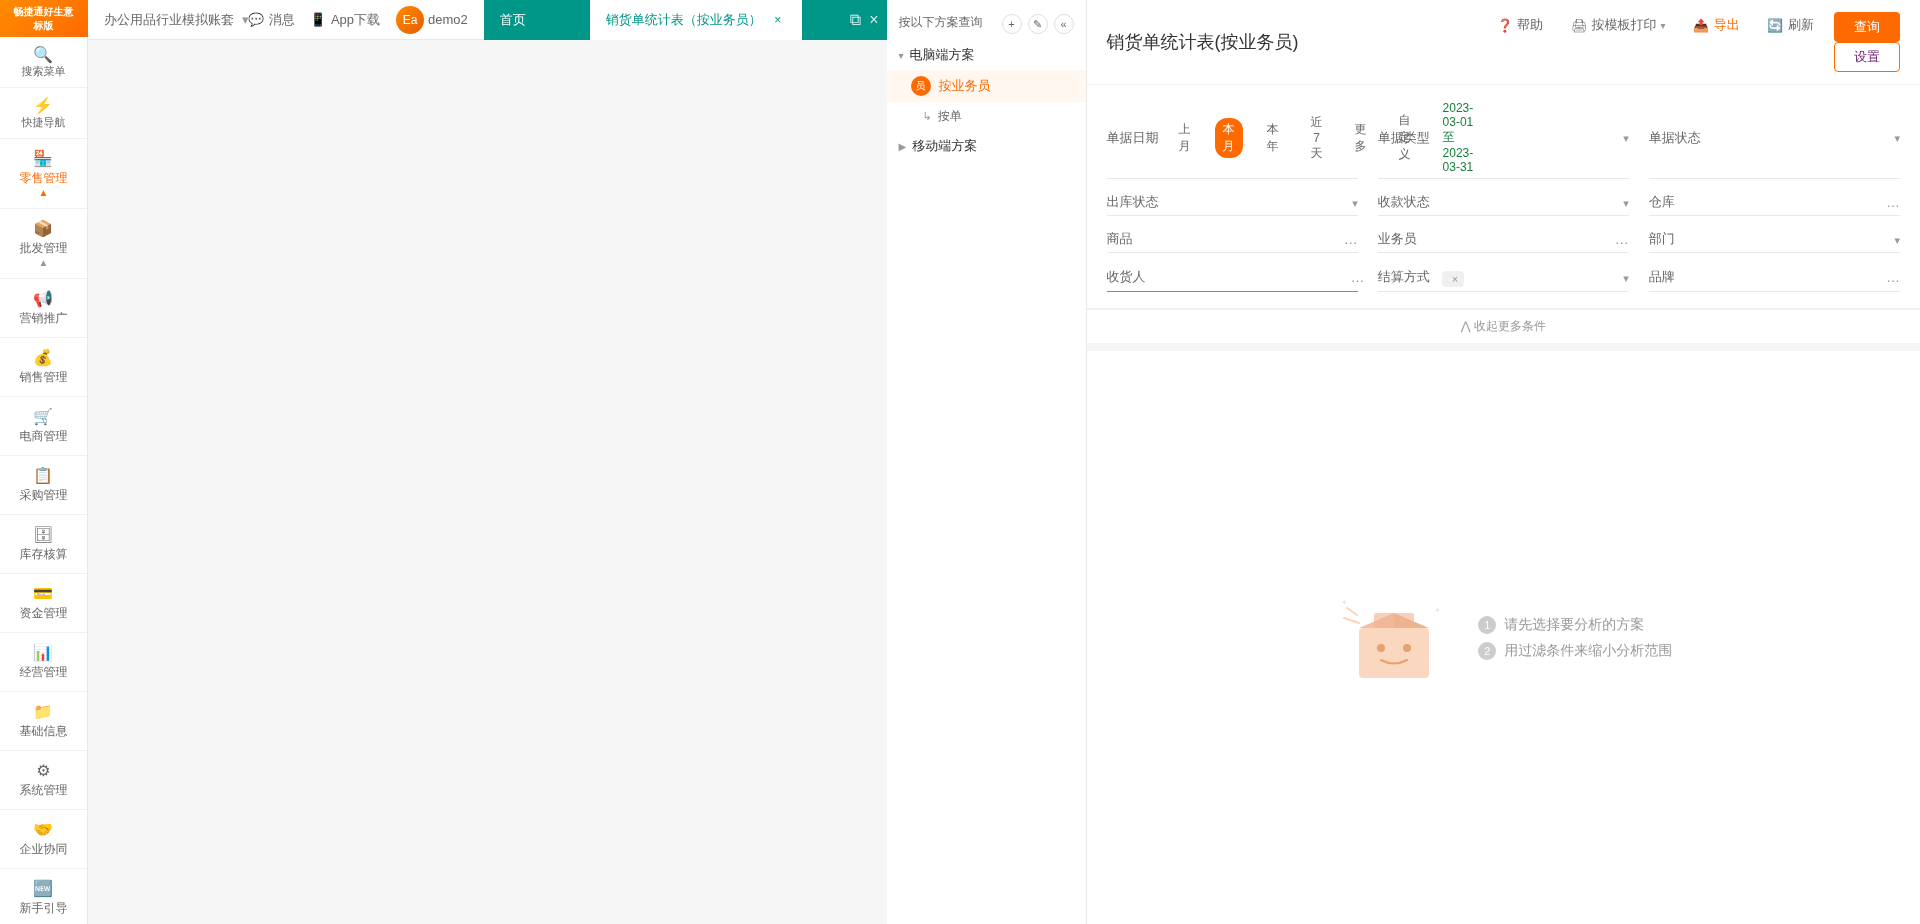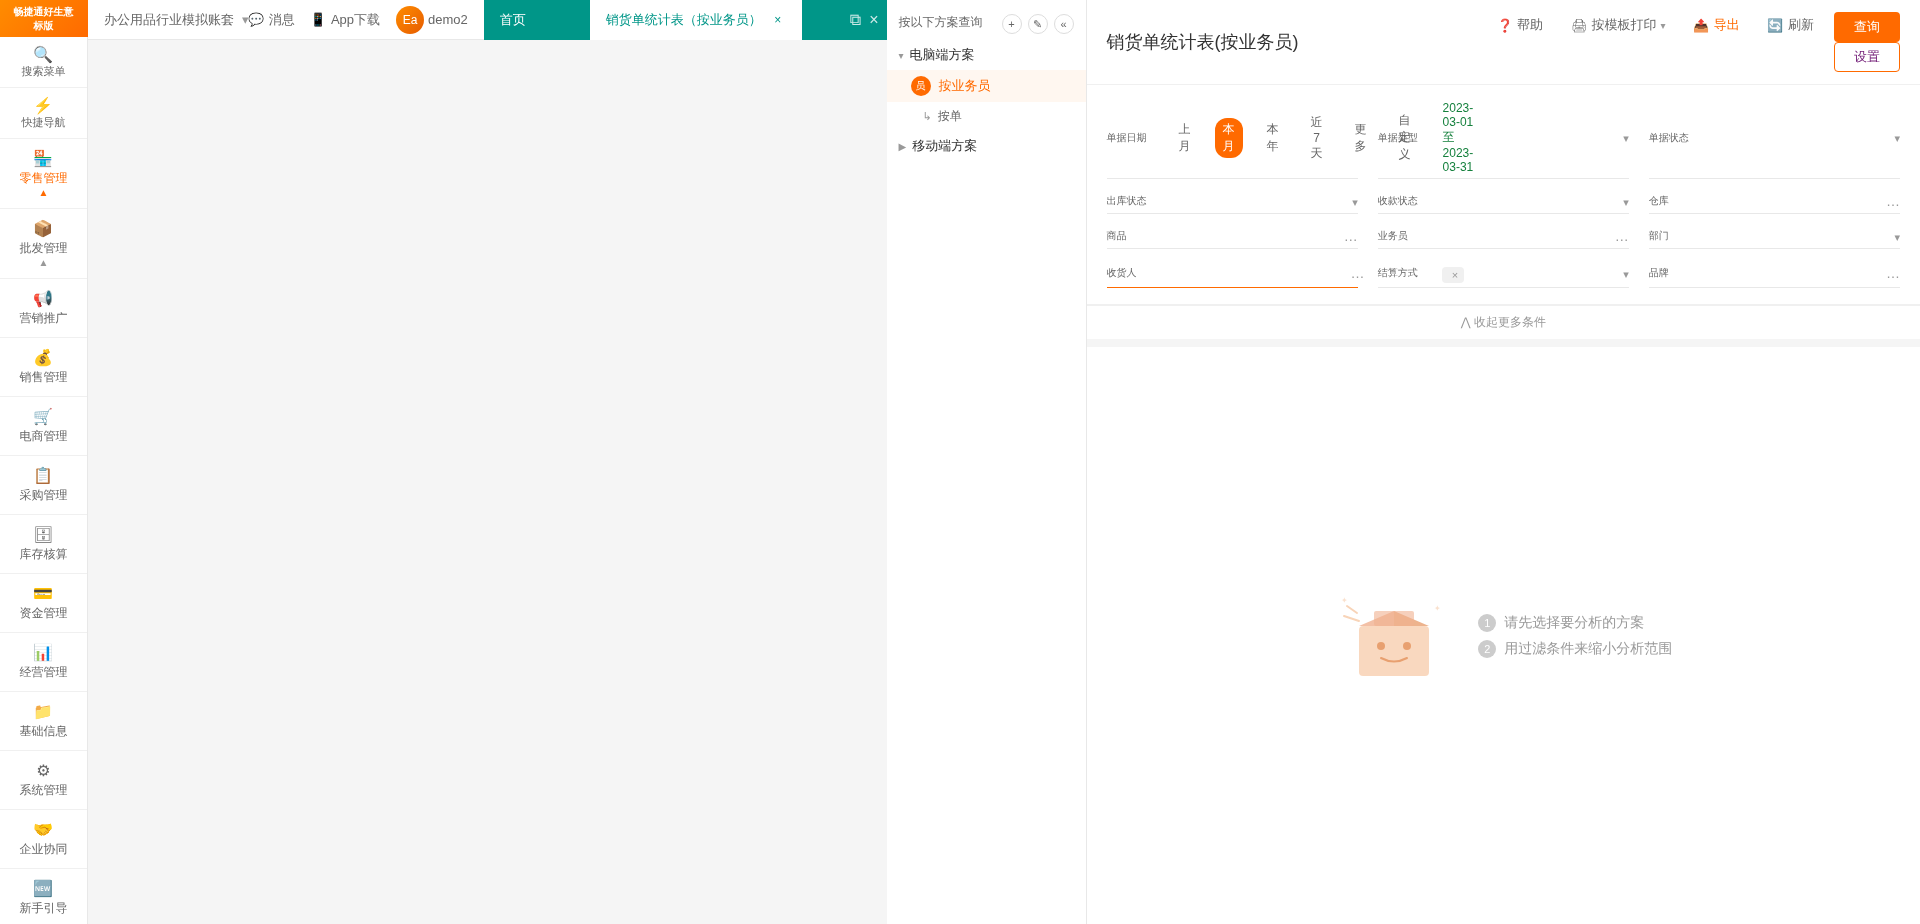"单据日期" .filter-cell-label { font-size: 10px -> 13px }
